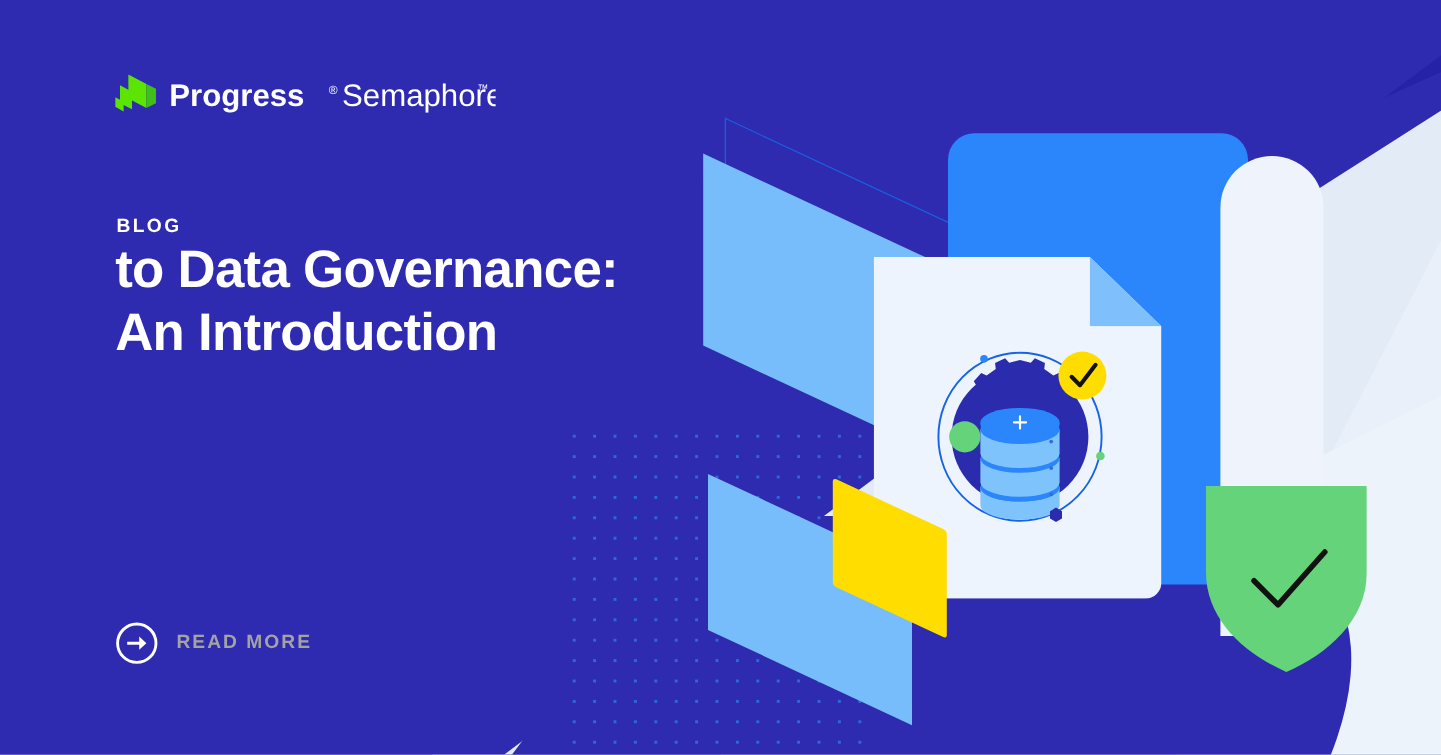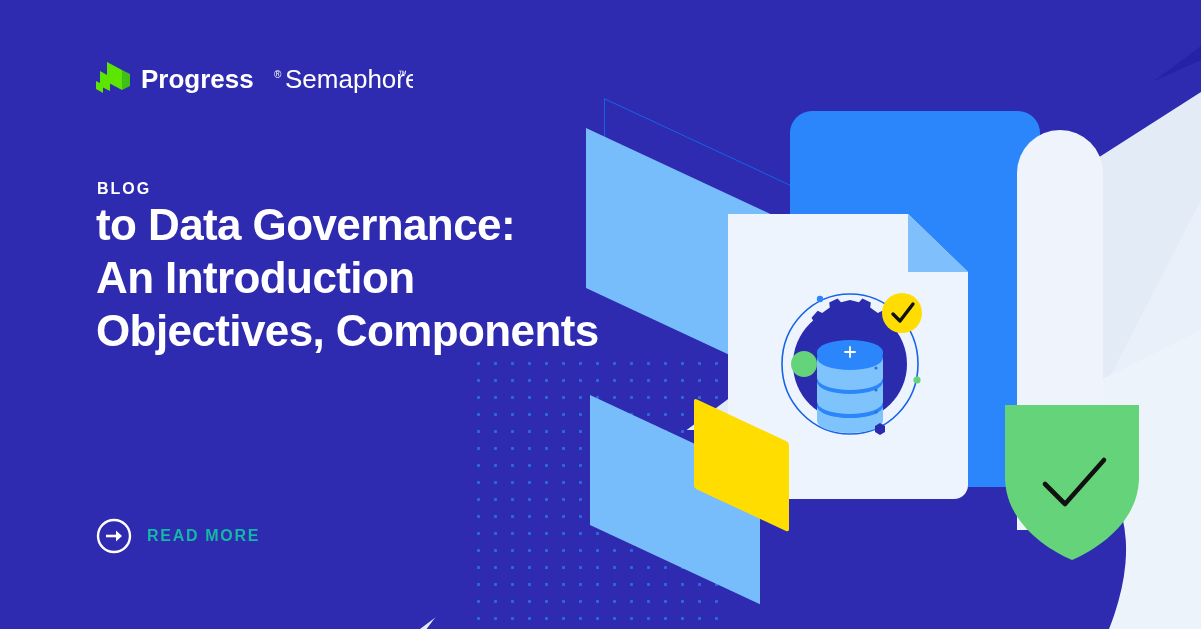"Objectives, Components" span.line { html: <span>Objectives, Components</span> -> none }
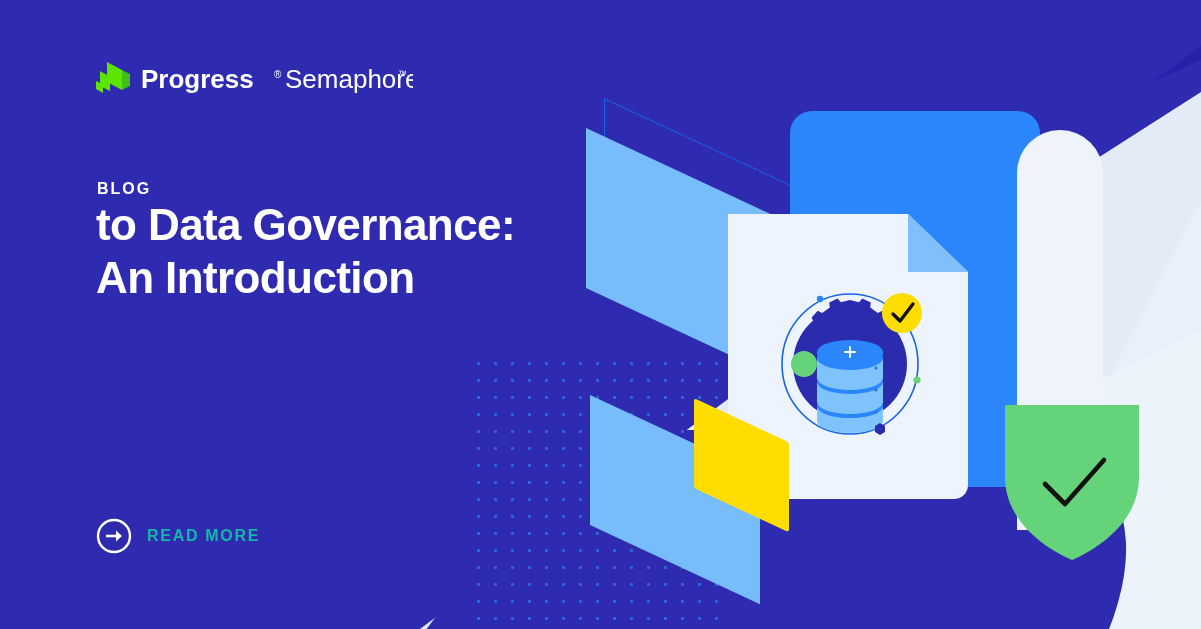"READ MORE" #cta-label { color: #14b8a6 -> #a3a3a3 }
